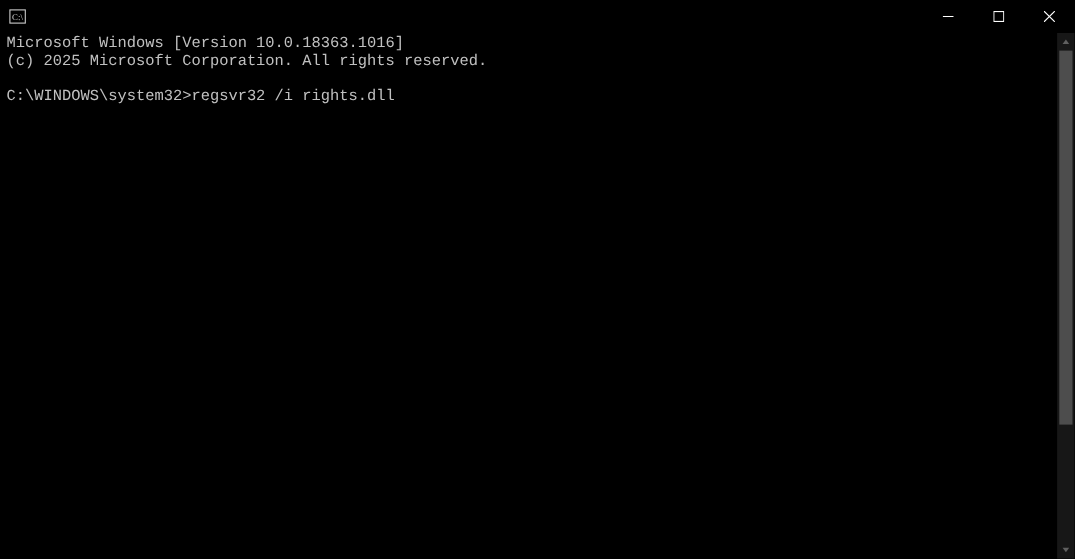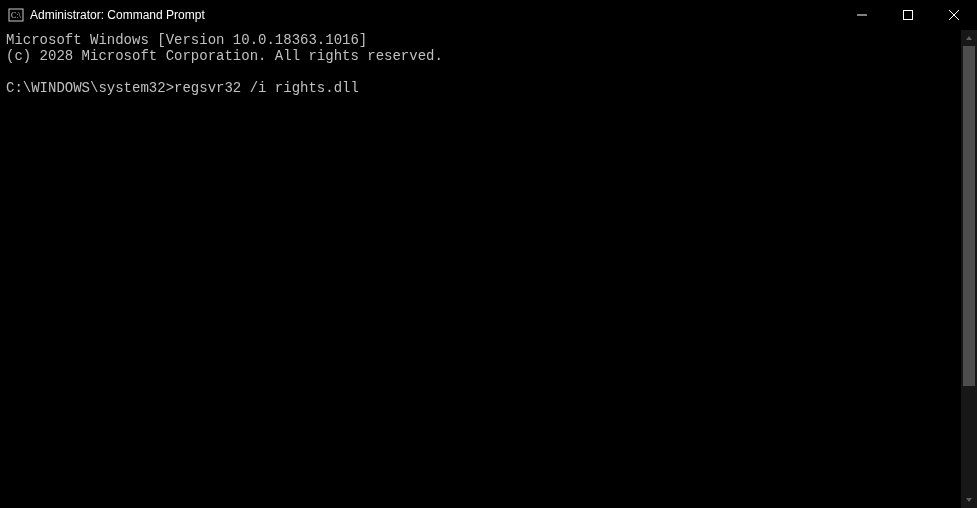"Administrator: Command Prompt" span.title-text { html: <span>Administrator: Command Prompt</span> -> none }
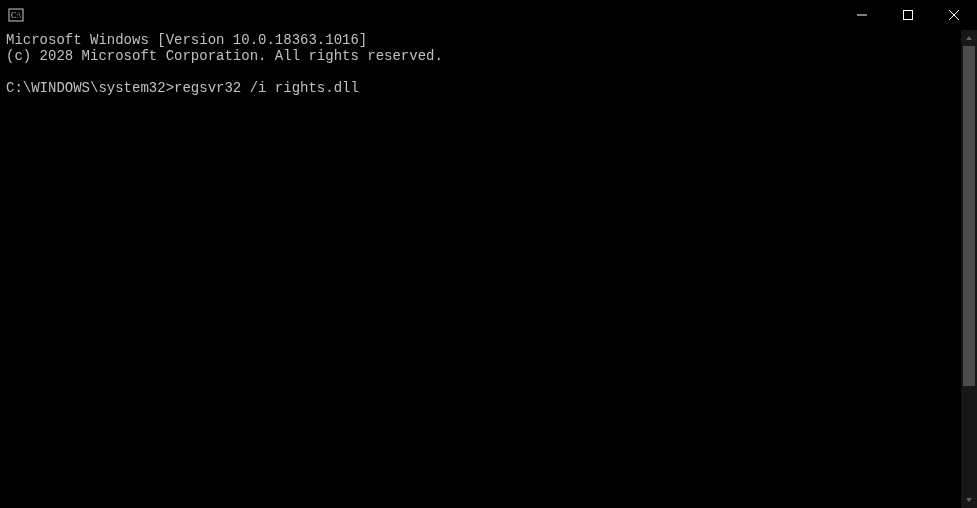"(c) 2028 Microsoft Corporation. All" span { text: 2028 -> 2025 }
